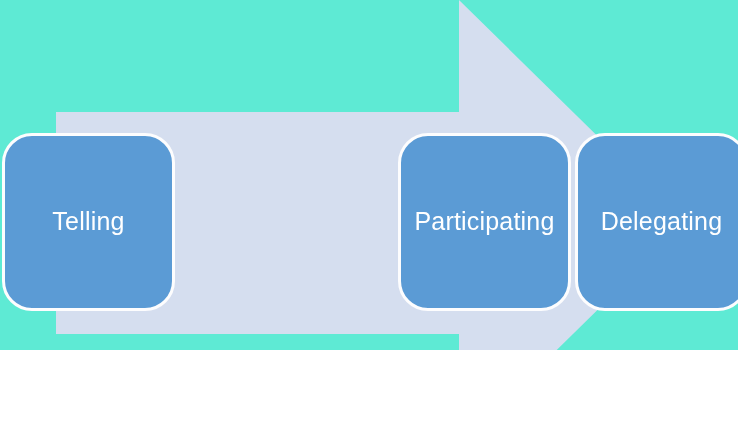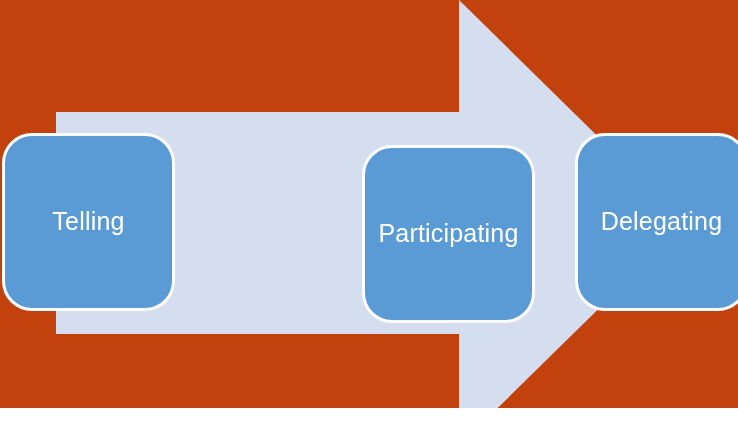"Telling" .canvas { background: #c2410c -> #5eead4; height: 408px -> 350px }
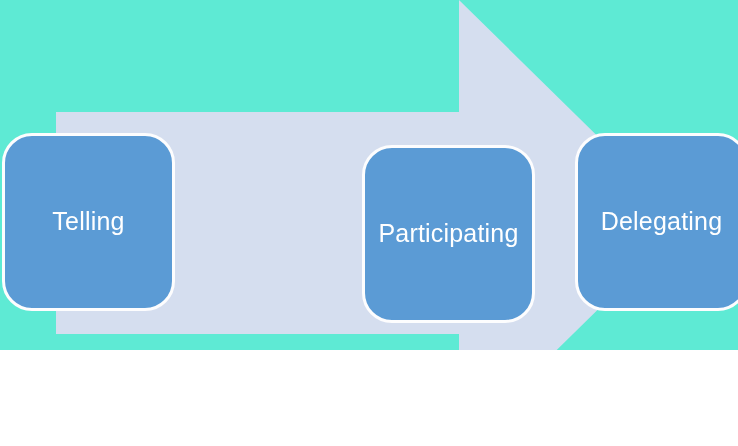"Participating" .step-3 { left: 362px -> 398px; margin-top: 12px -> none }
